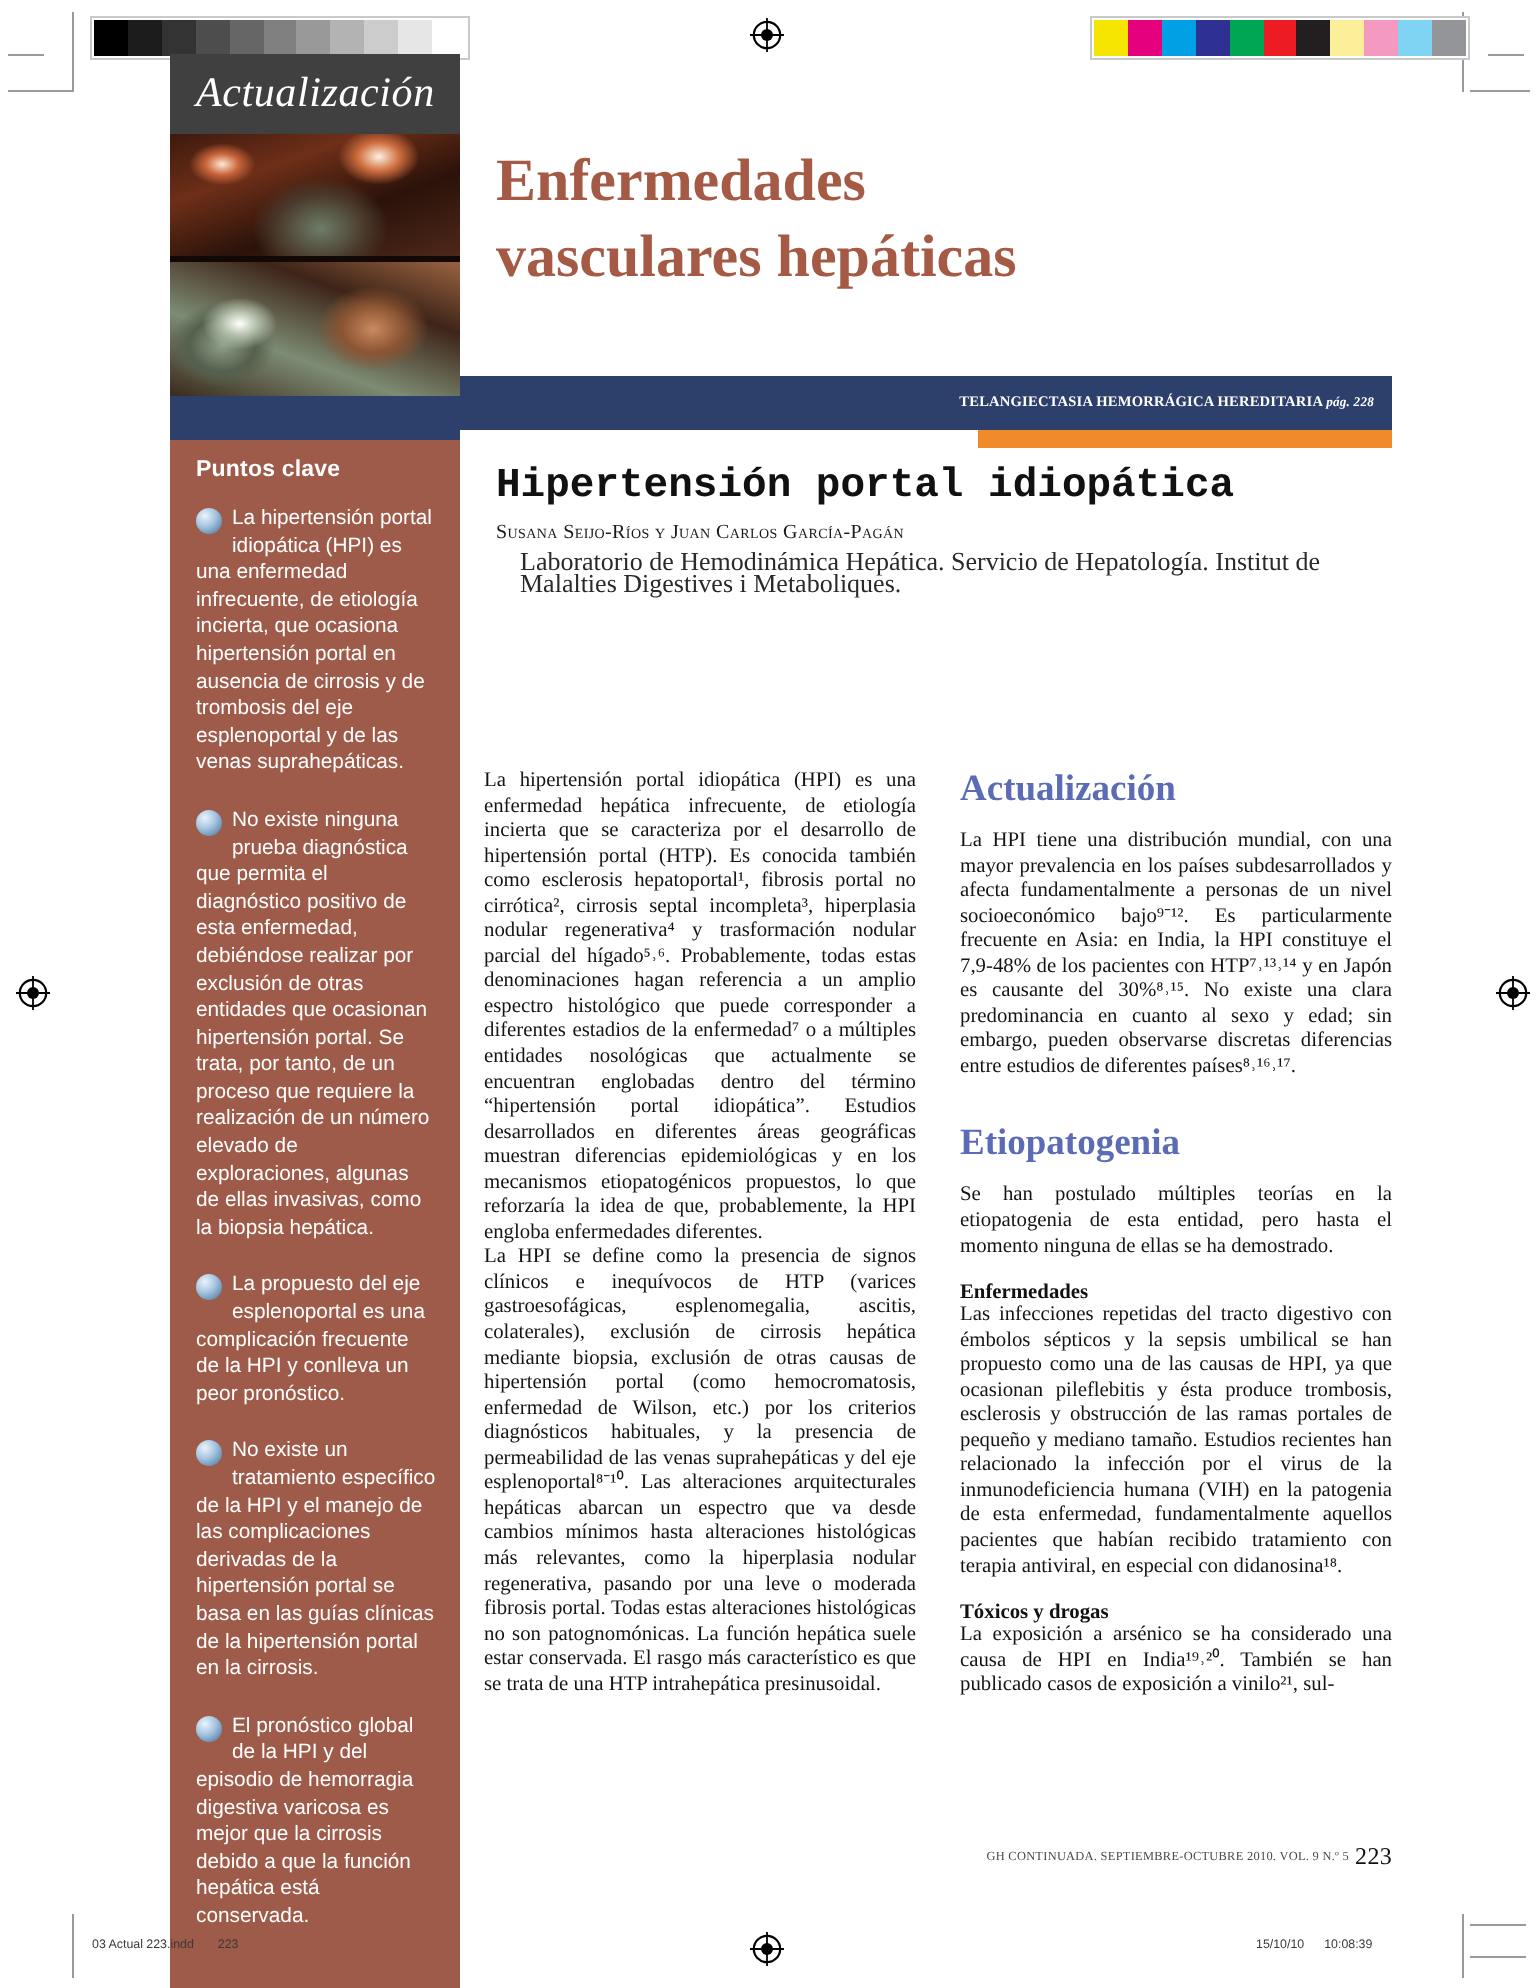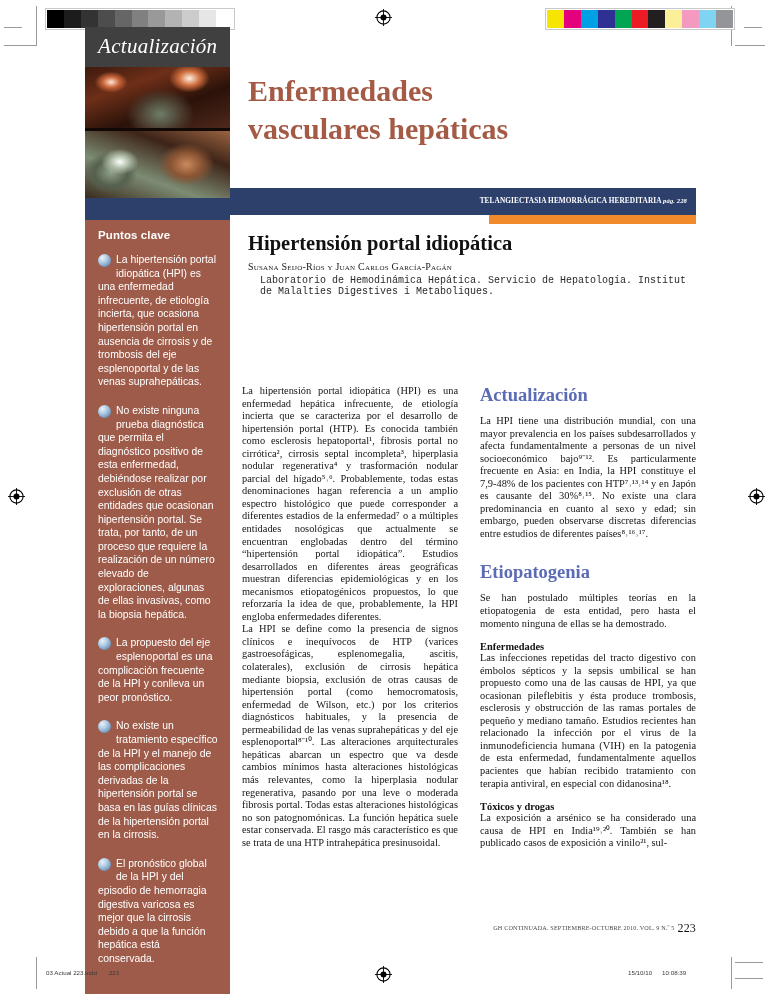"Hipertensión portal idiopática" .article-title { font-family: Liberation Serif, serif -> Liberation Mono, monospace }
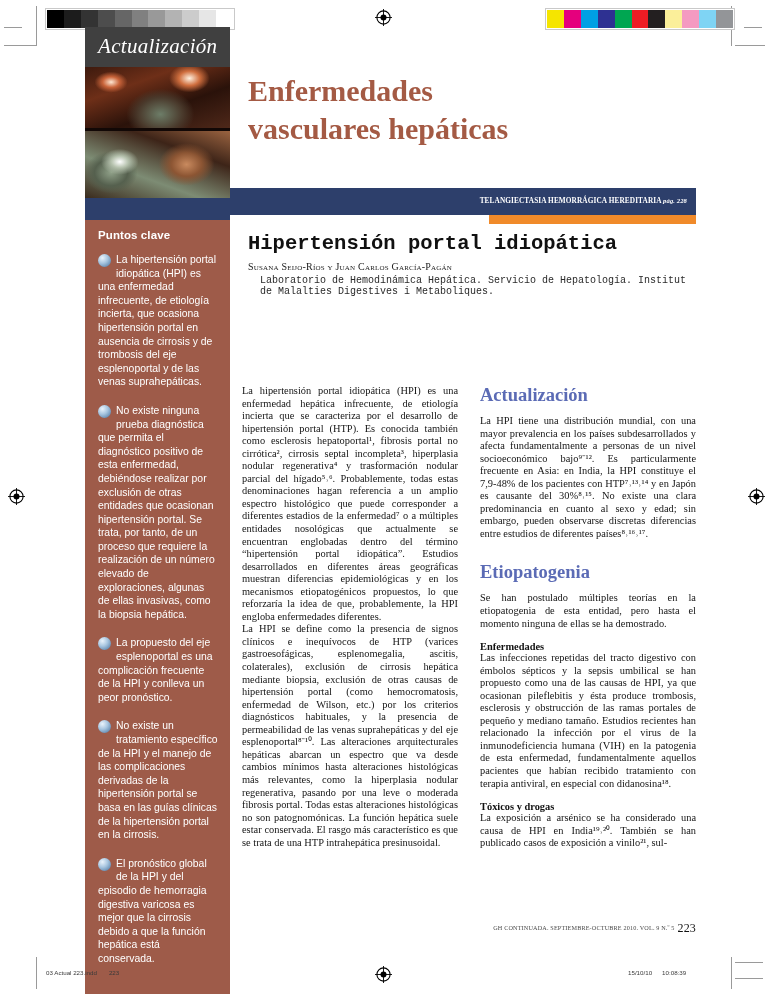"Laboratorio de Hemodinámica Hepática." .affiliation { font-family: Liberation Mono, monospace -> Liberation Serif, serif; font-size: 10px -> 13px }
